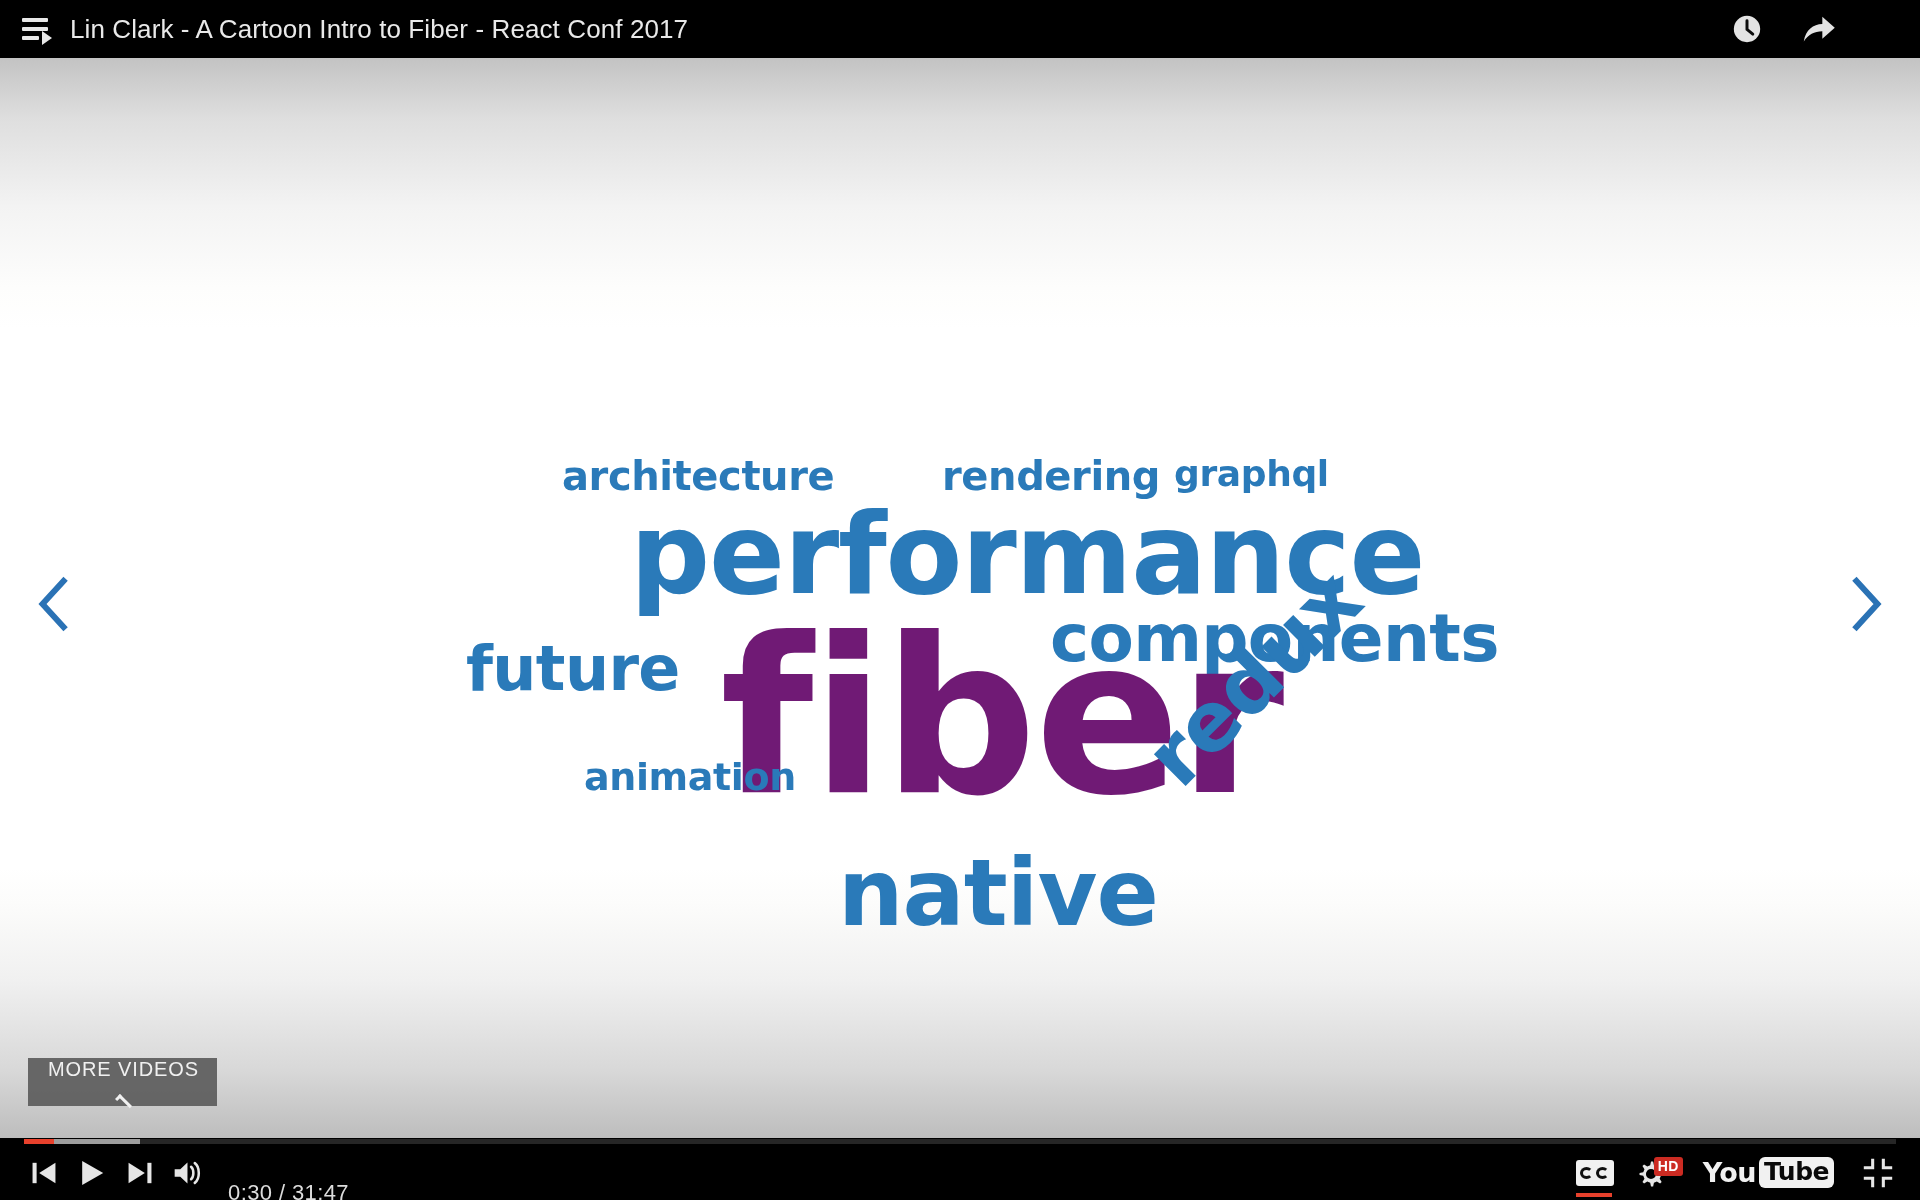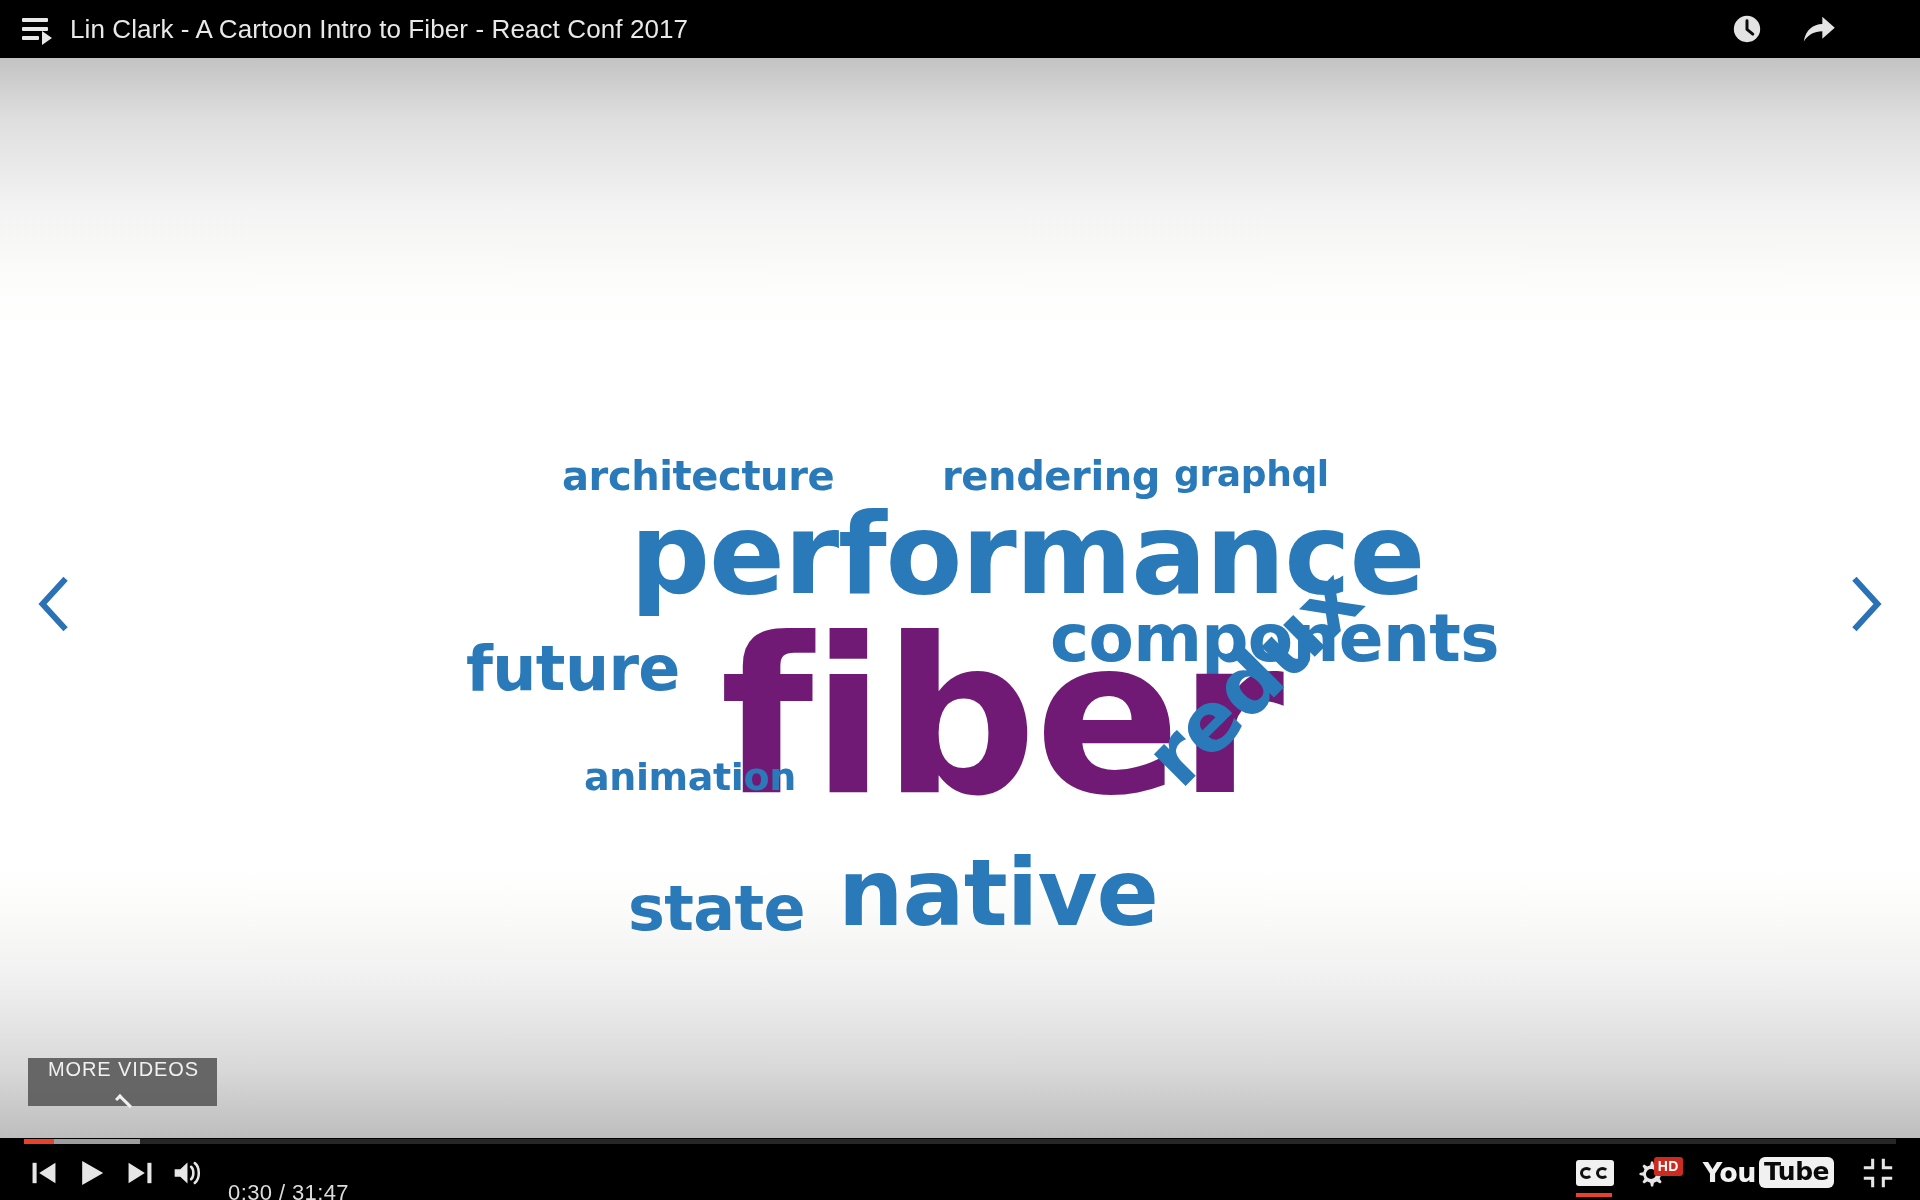"state" span.wc-word { html: <span>state</span> -> none }
